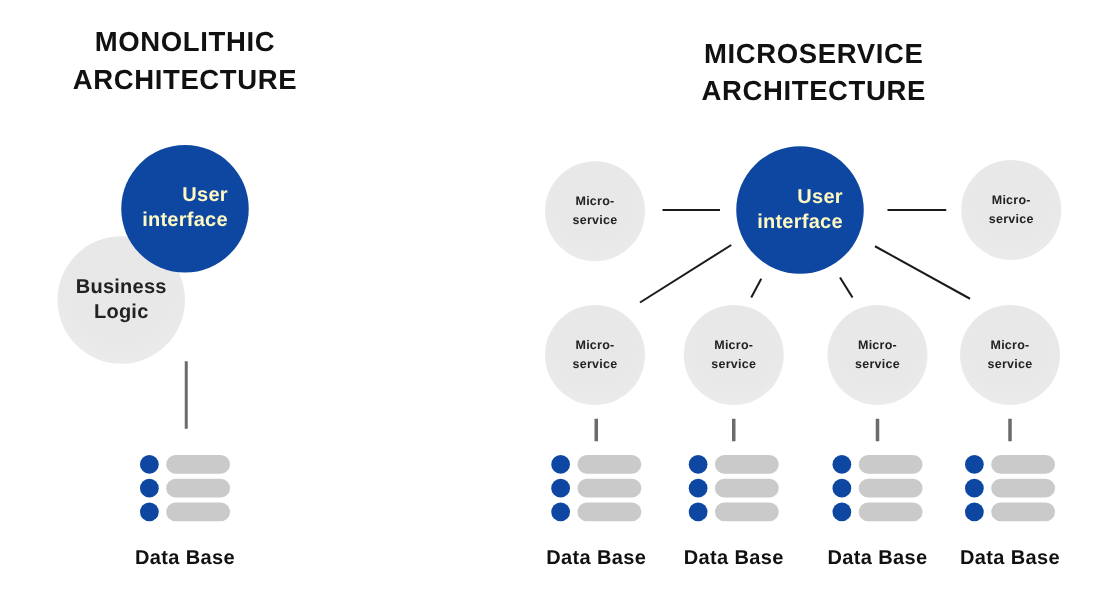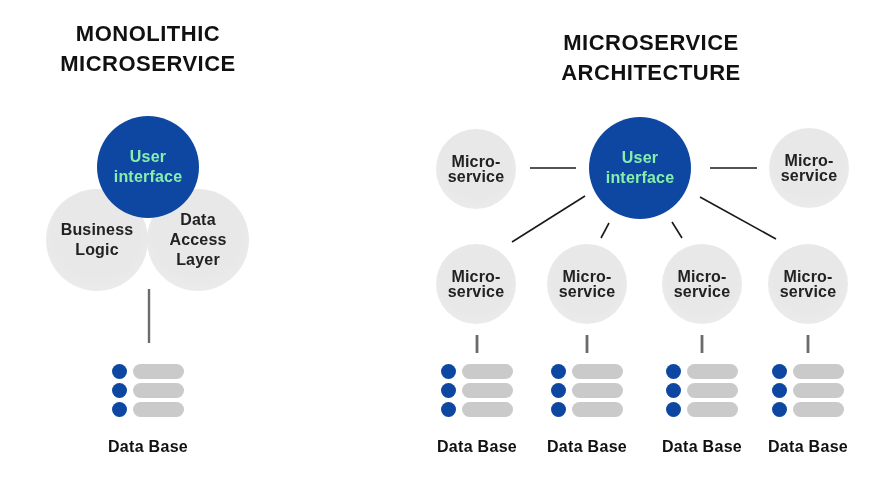"MONOLITHIC" div.title { text: MICROSERVICE -> ARCHITECTURE }
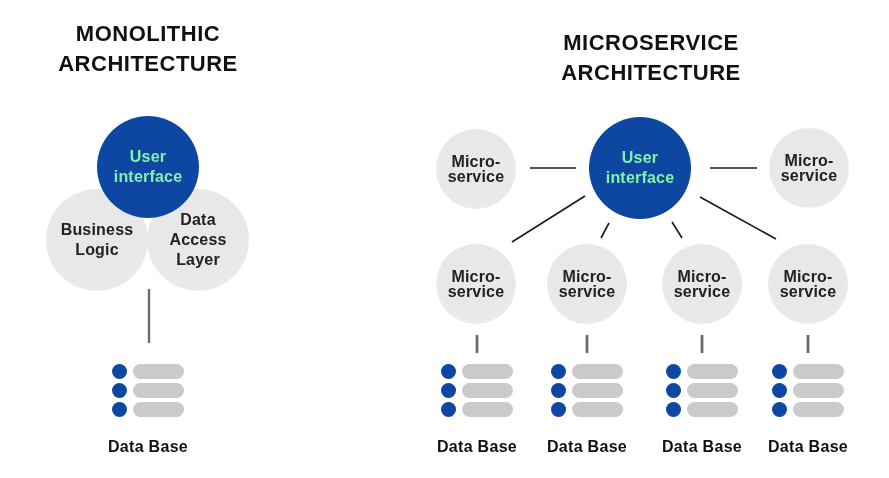"User" .circle-blue { color: #86efac -> #fef9c3; text-align: none -> right }
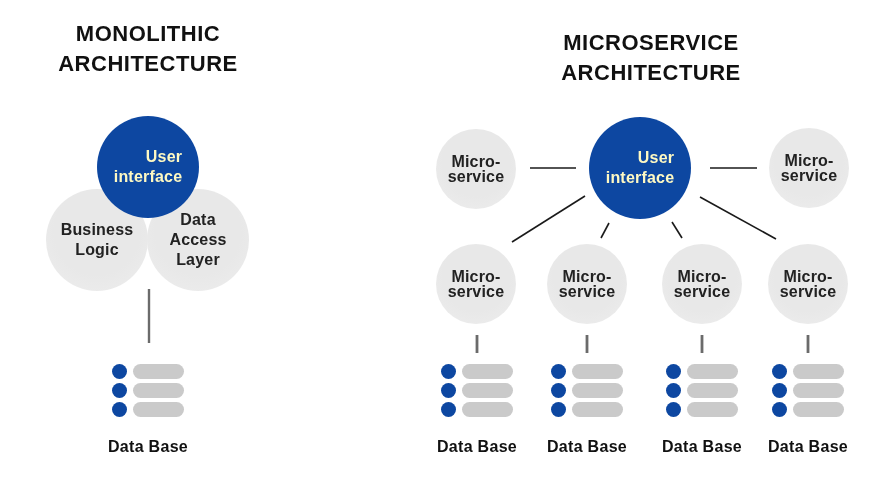"Micro-" .lbl-ms { font-size: 16px -> 10px }
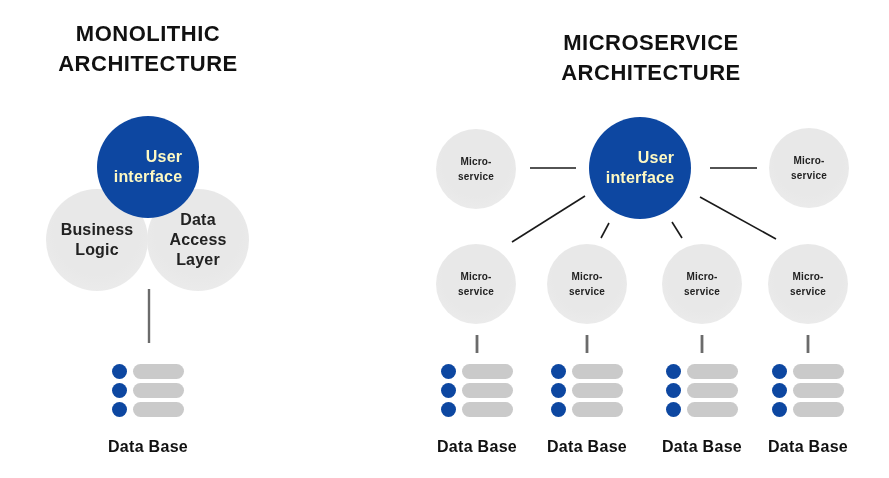"Data" div.circle { html: <div> <span>Data Access Layer</span> </div> -> none }
